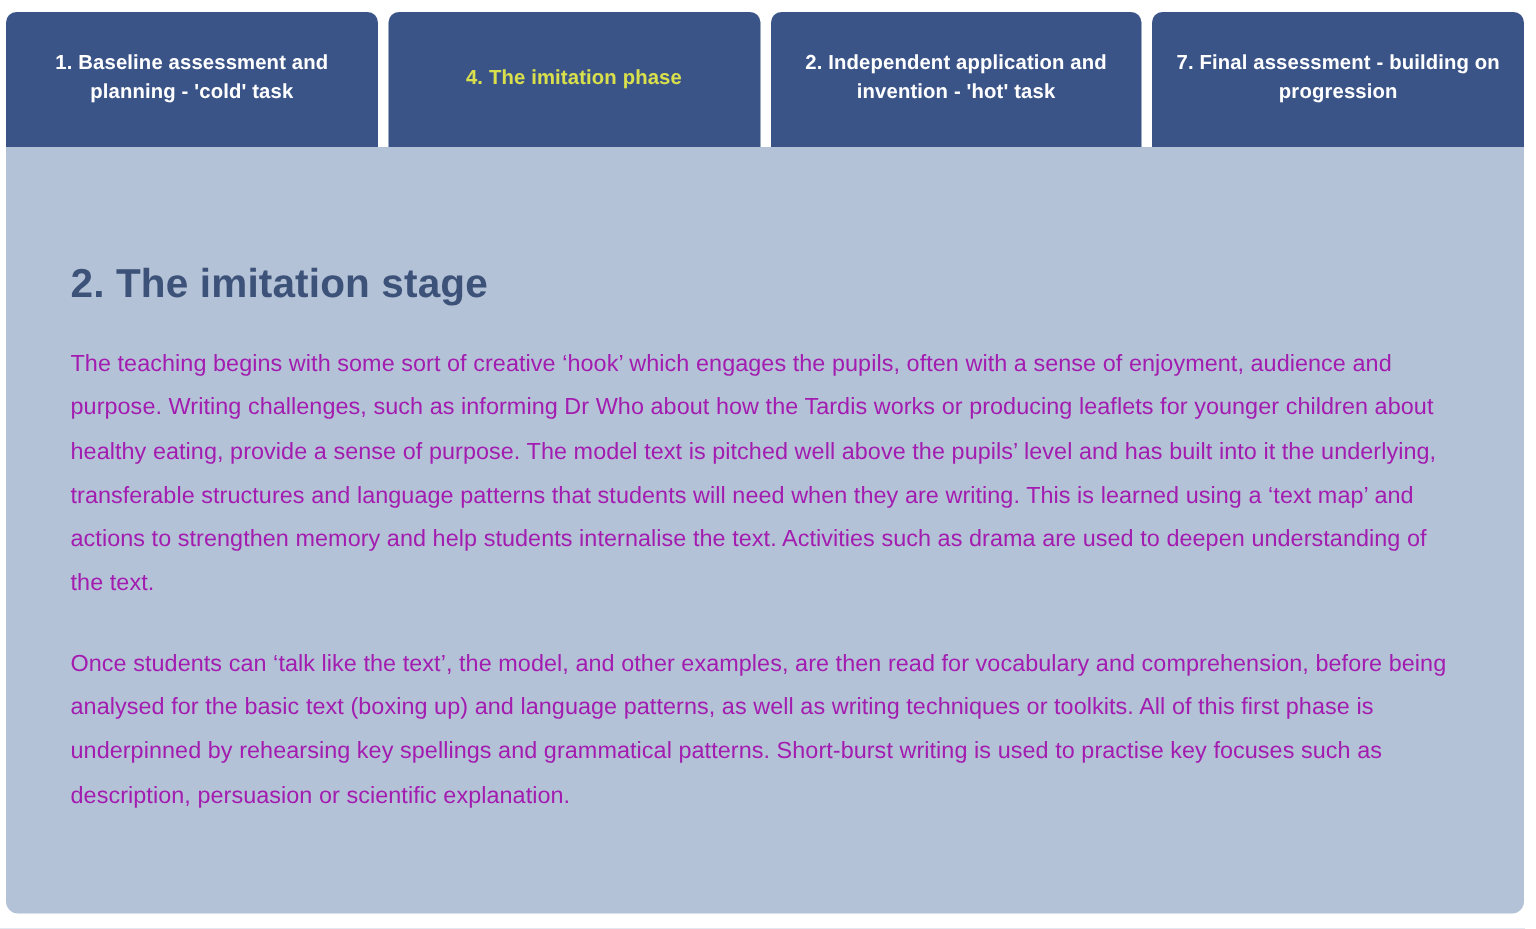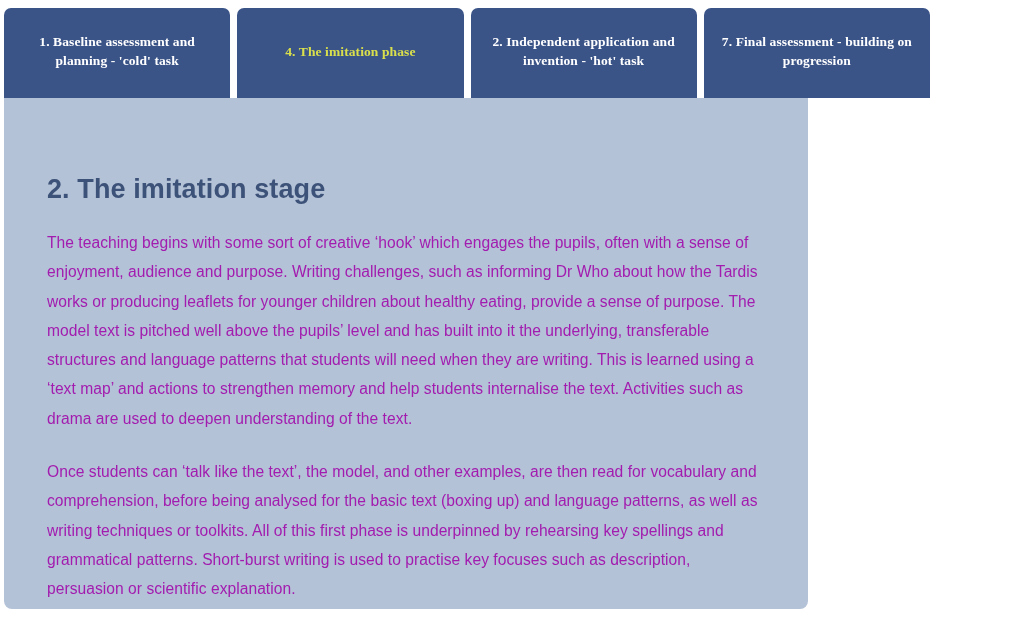"1. Baseline assessment and planning" .tab-strip { font-family: Liberation Serif, serif -> none; width: 926px -> 1012px }
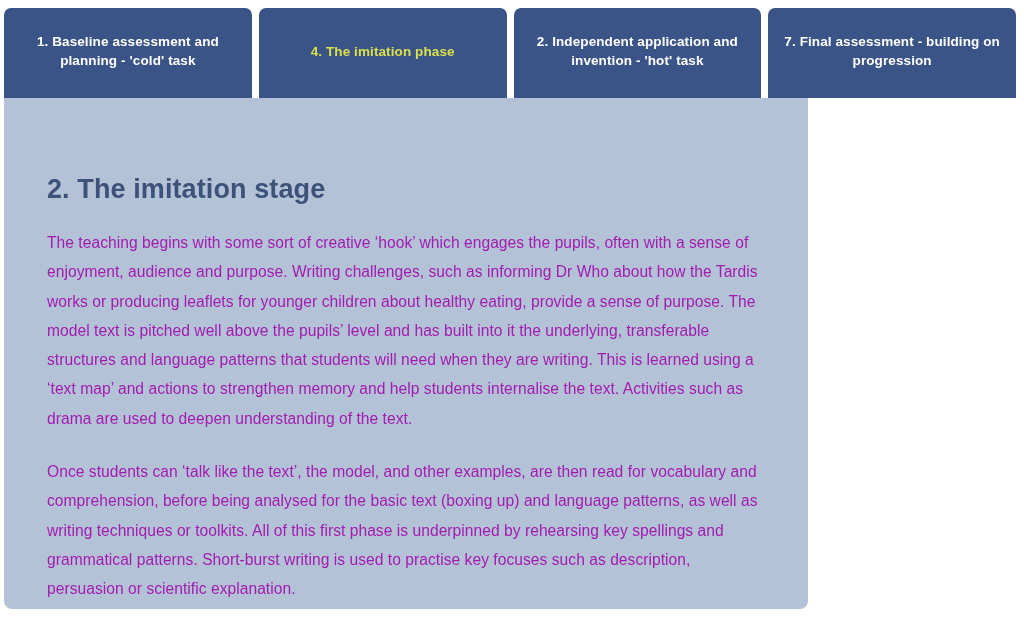"2. The imitation stage" .panel { width: 804px -> 1012px }
